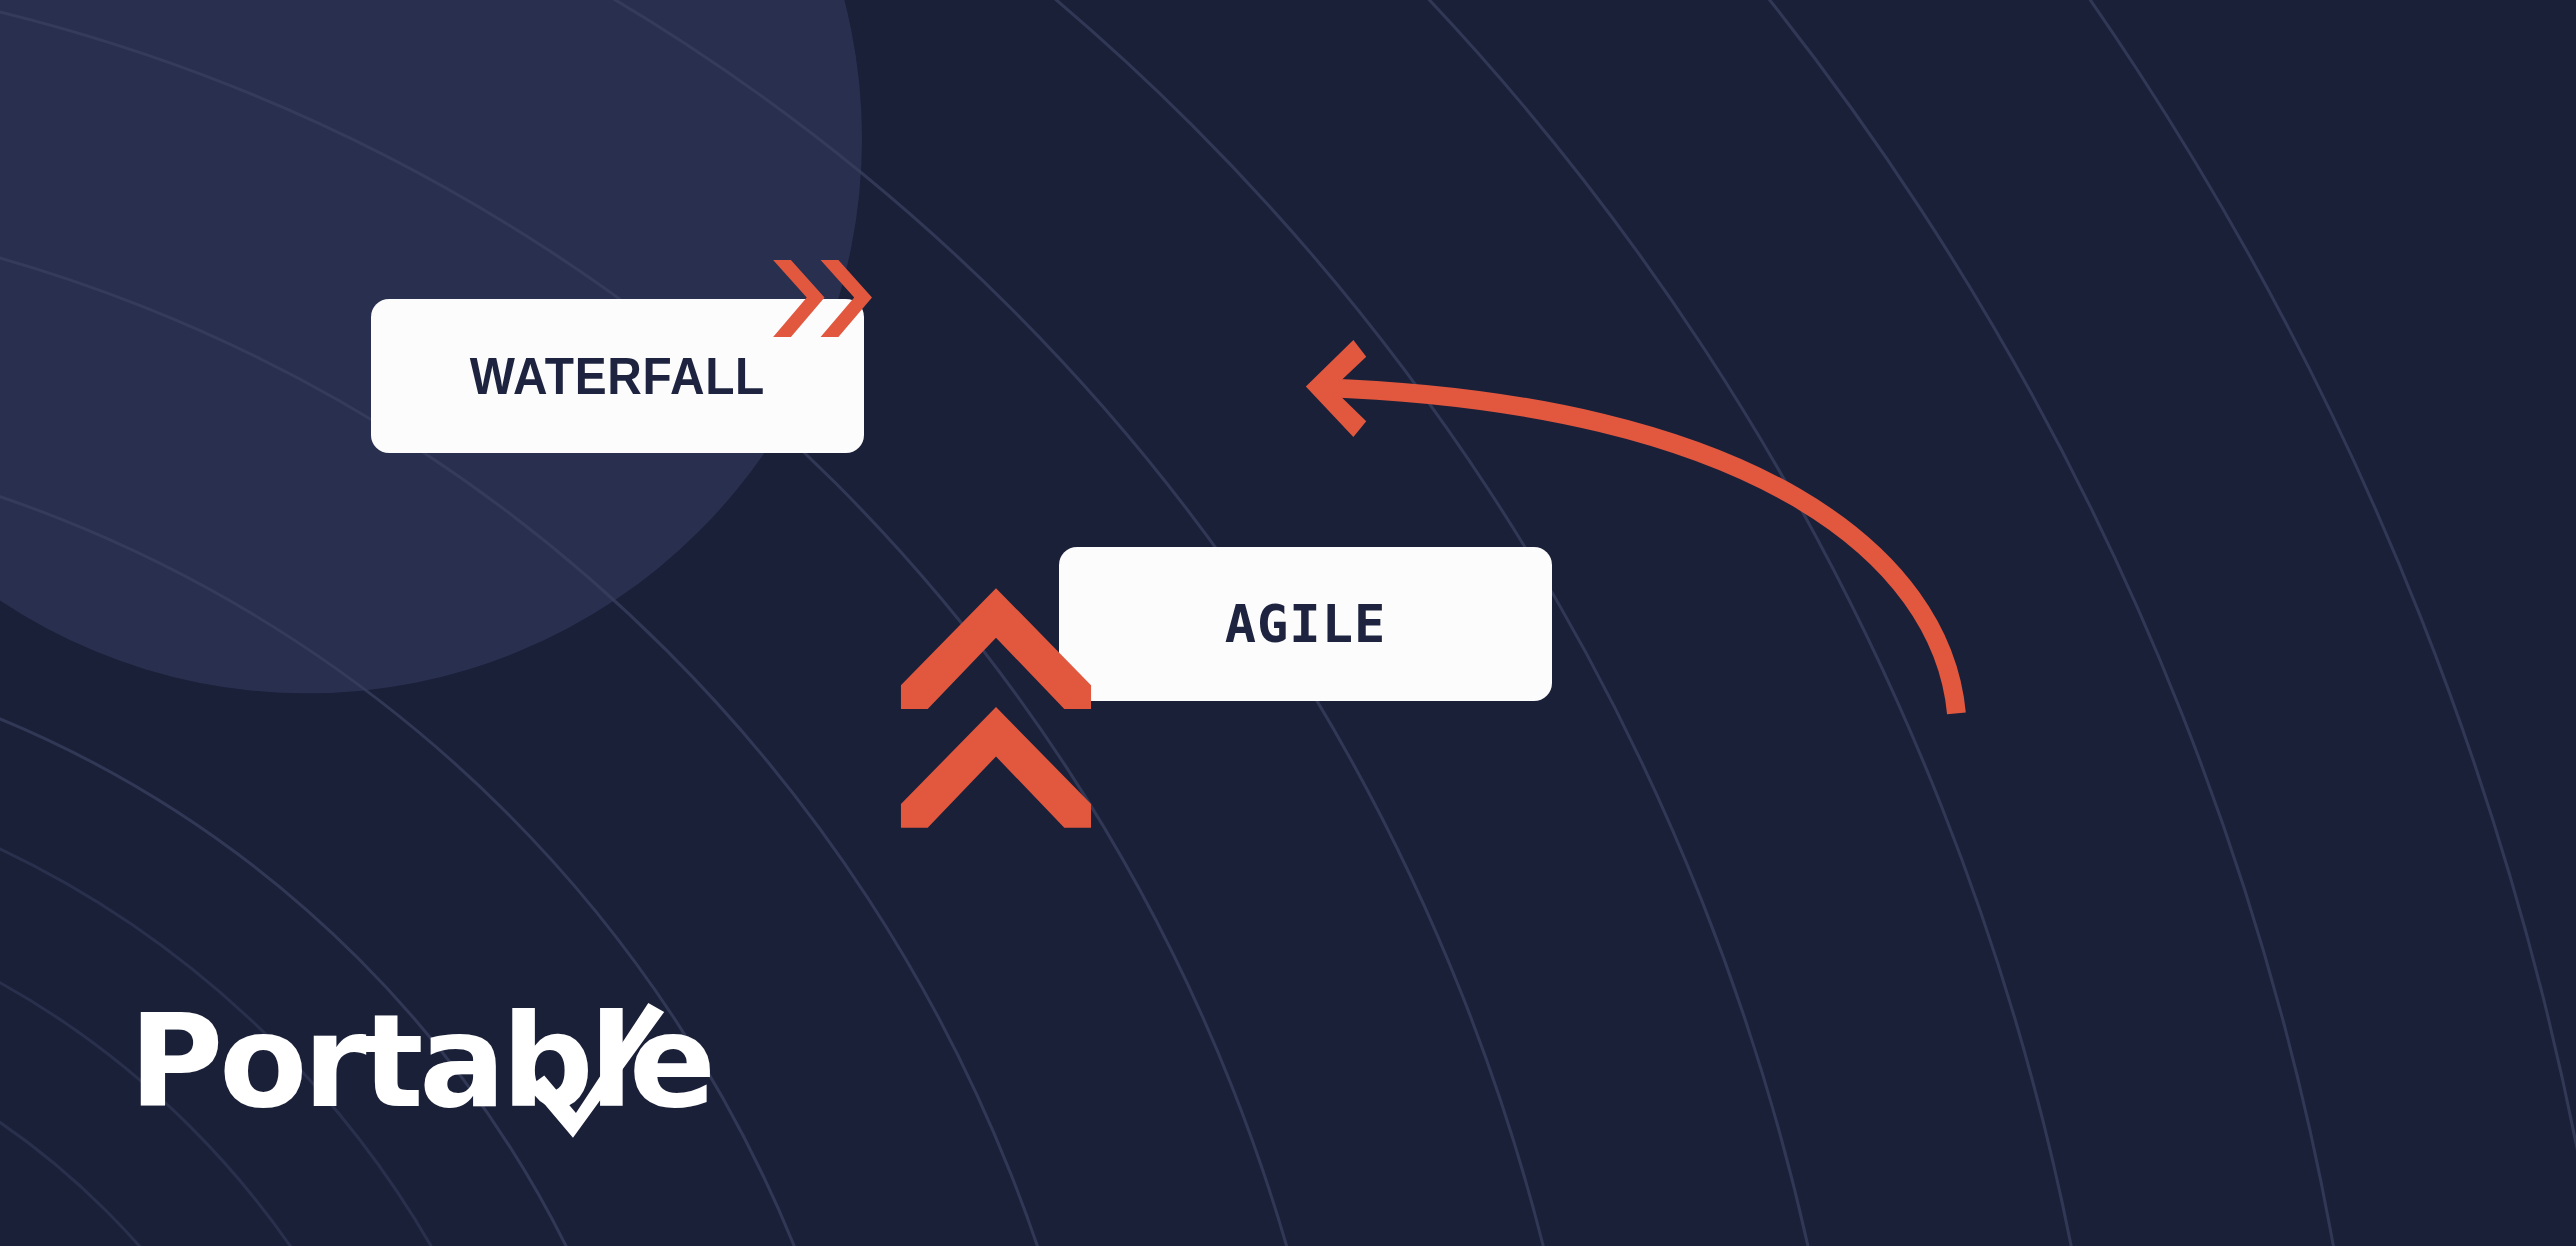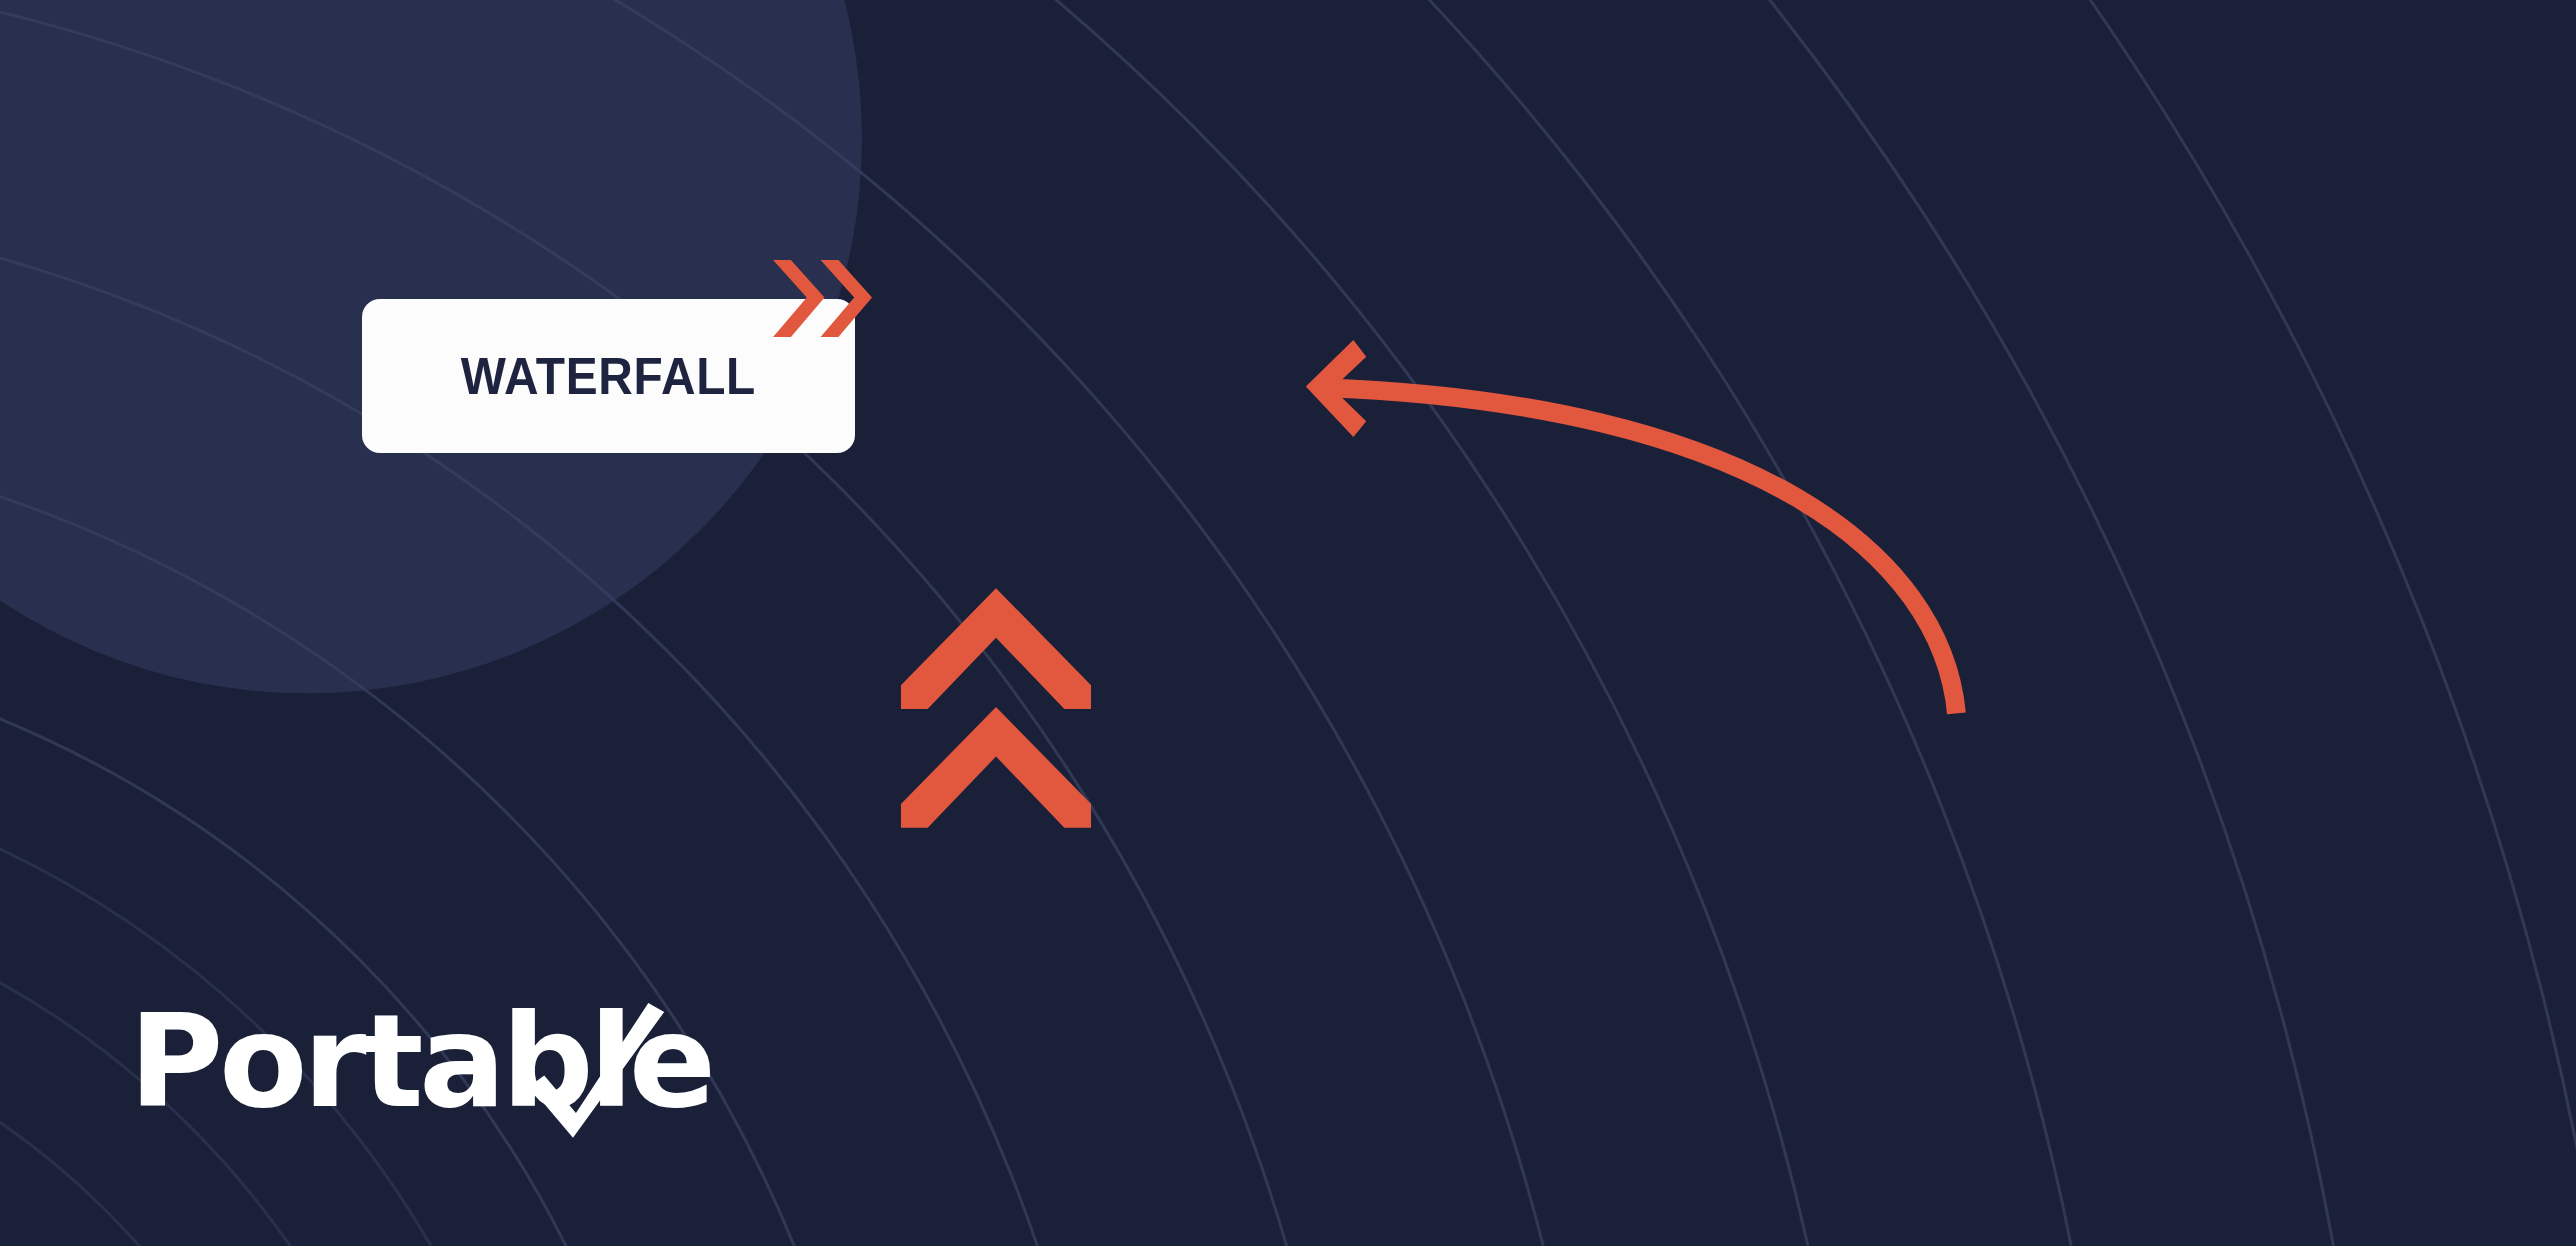"WATERFALL" .card { margin-left: none -> 9px }
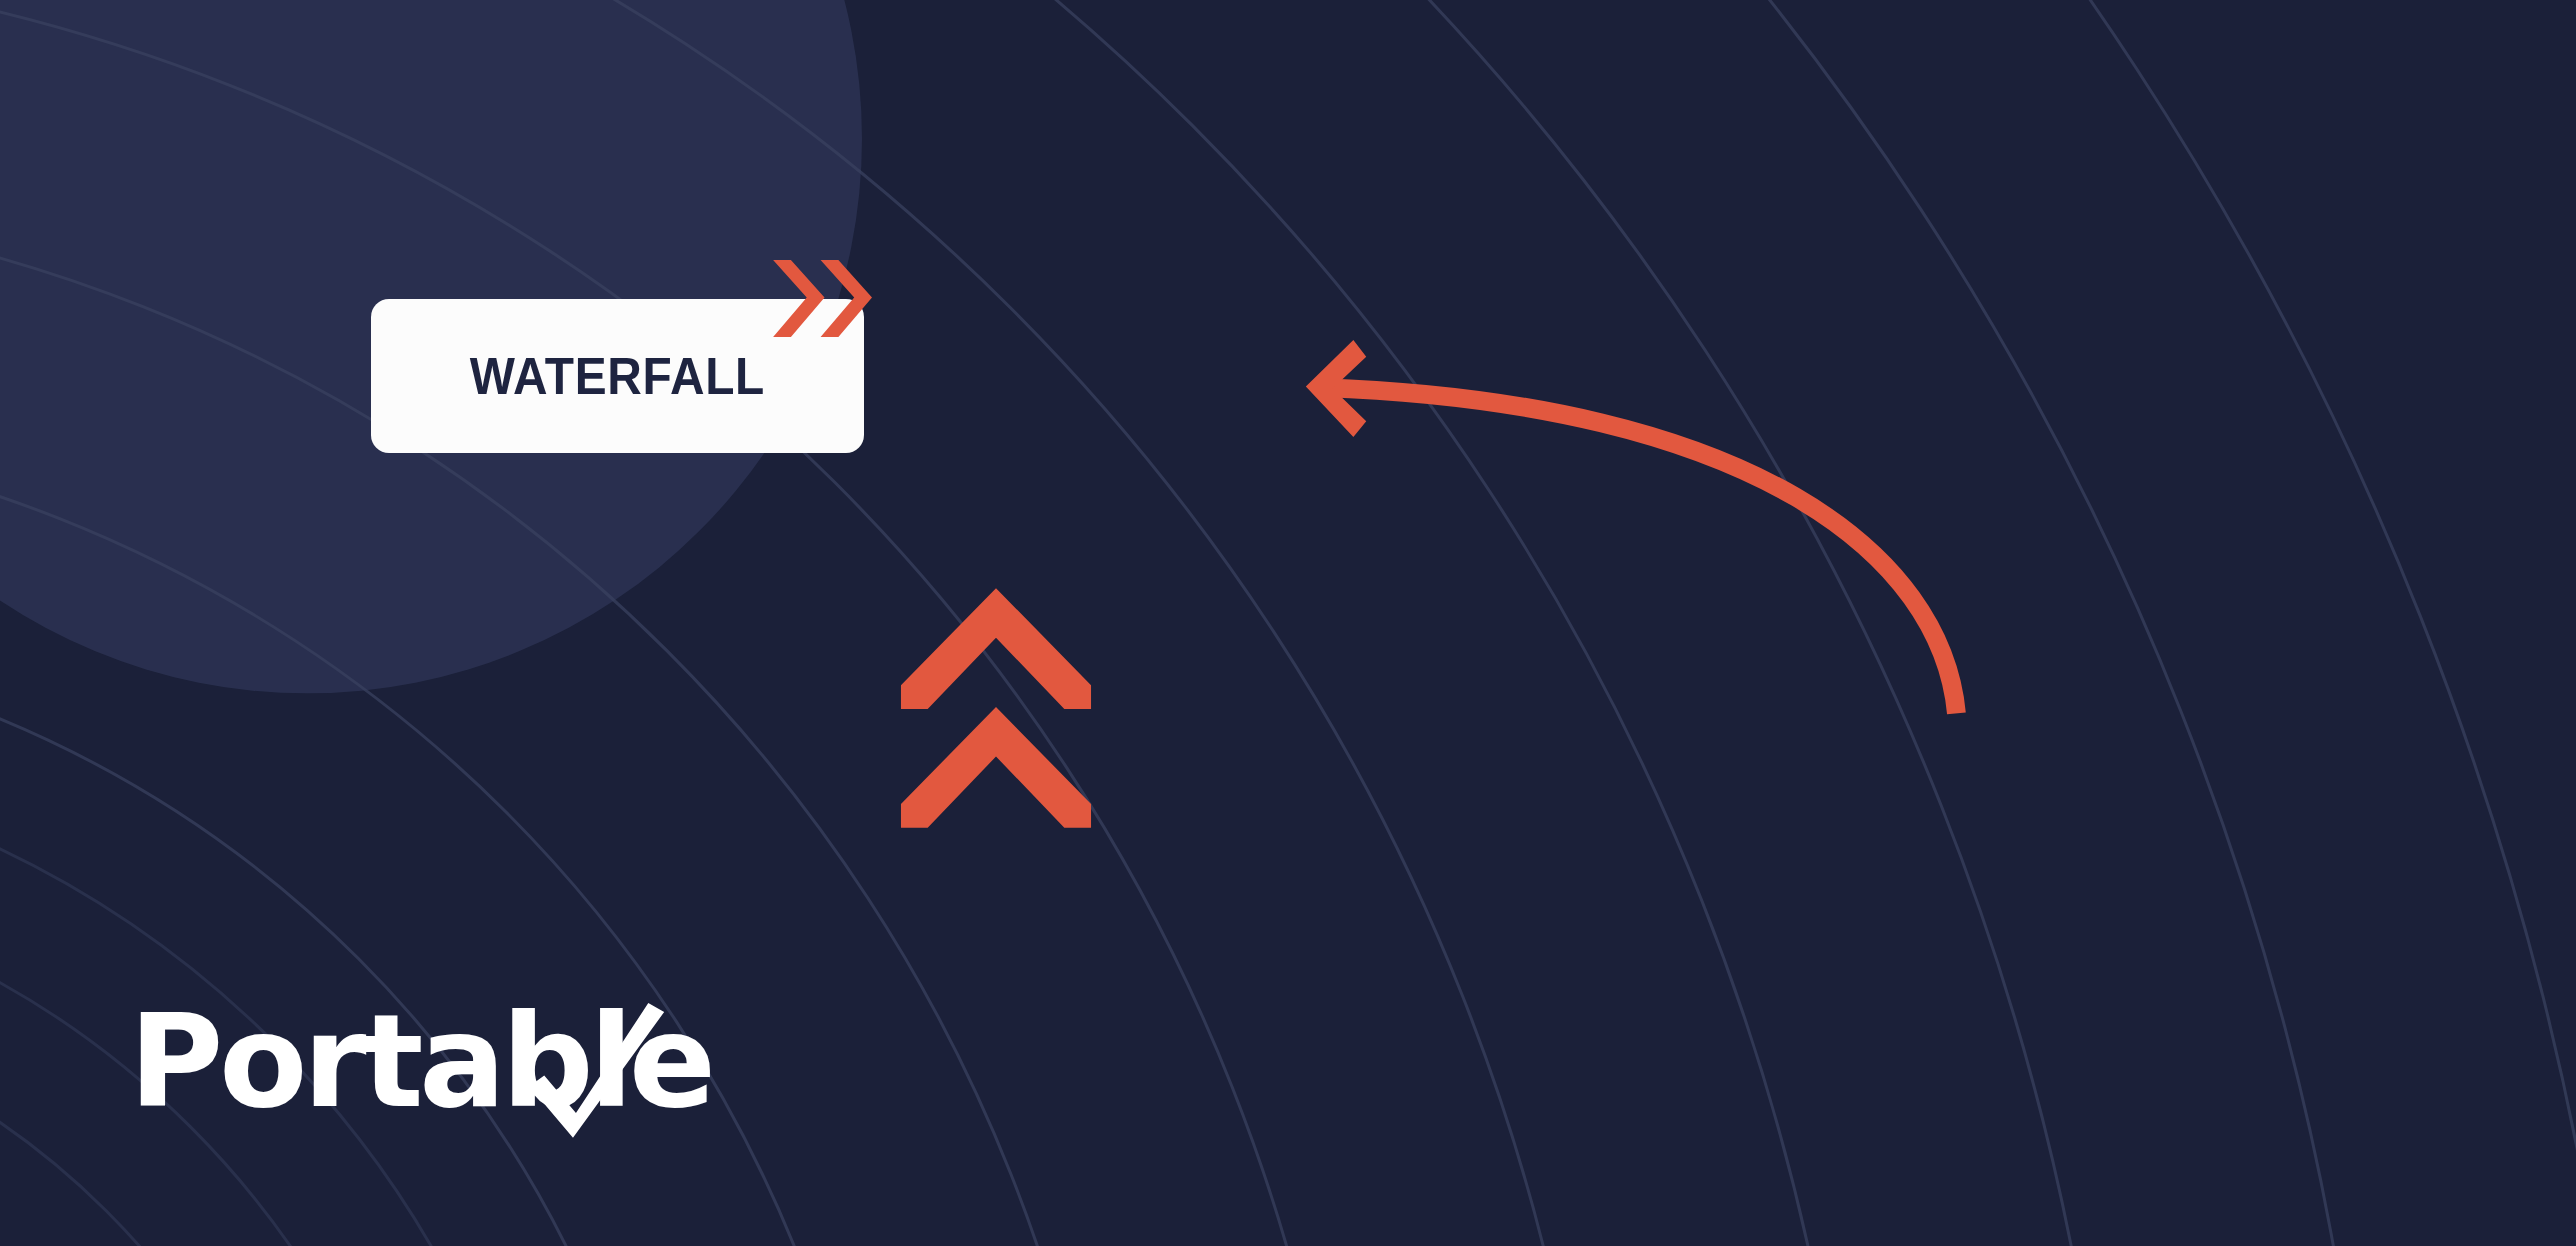"AGILE" div.card { html: none -> <div> <span>AGILE</span> </div> }
